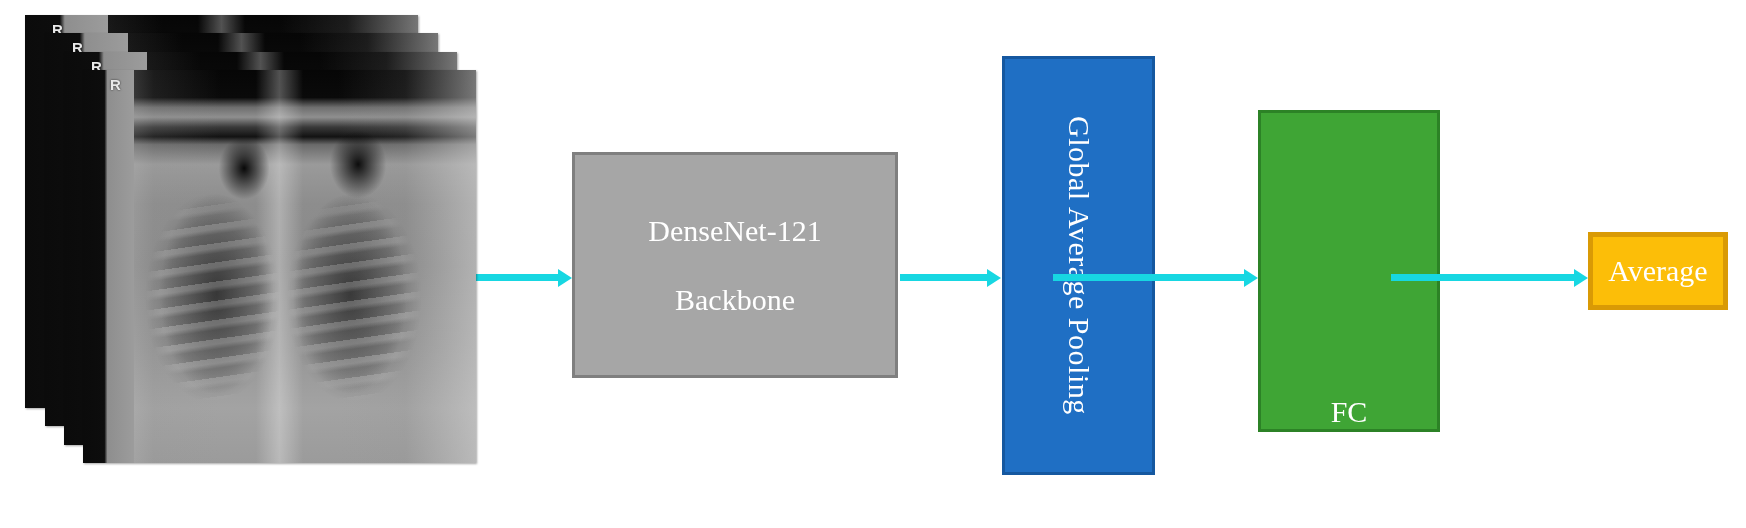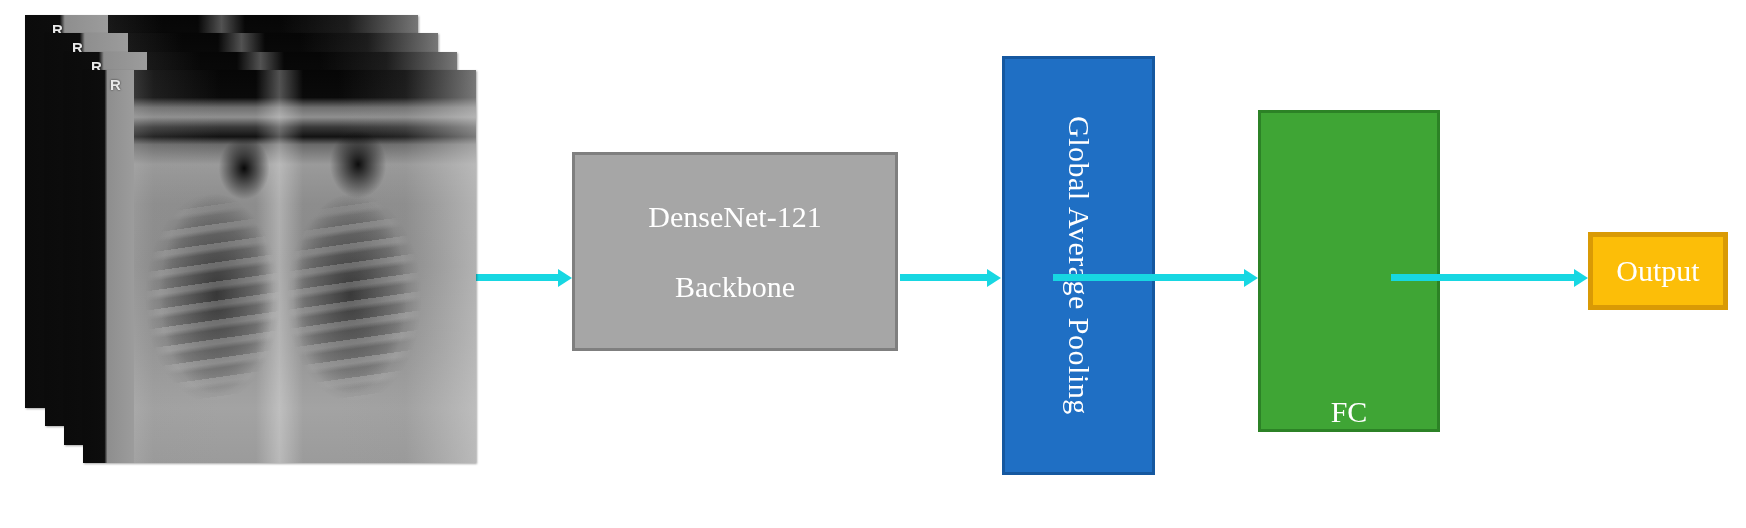"DenseNet-121" #node-backbone { height: 199px -> 226px }
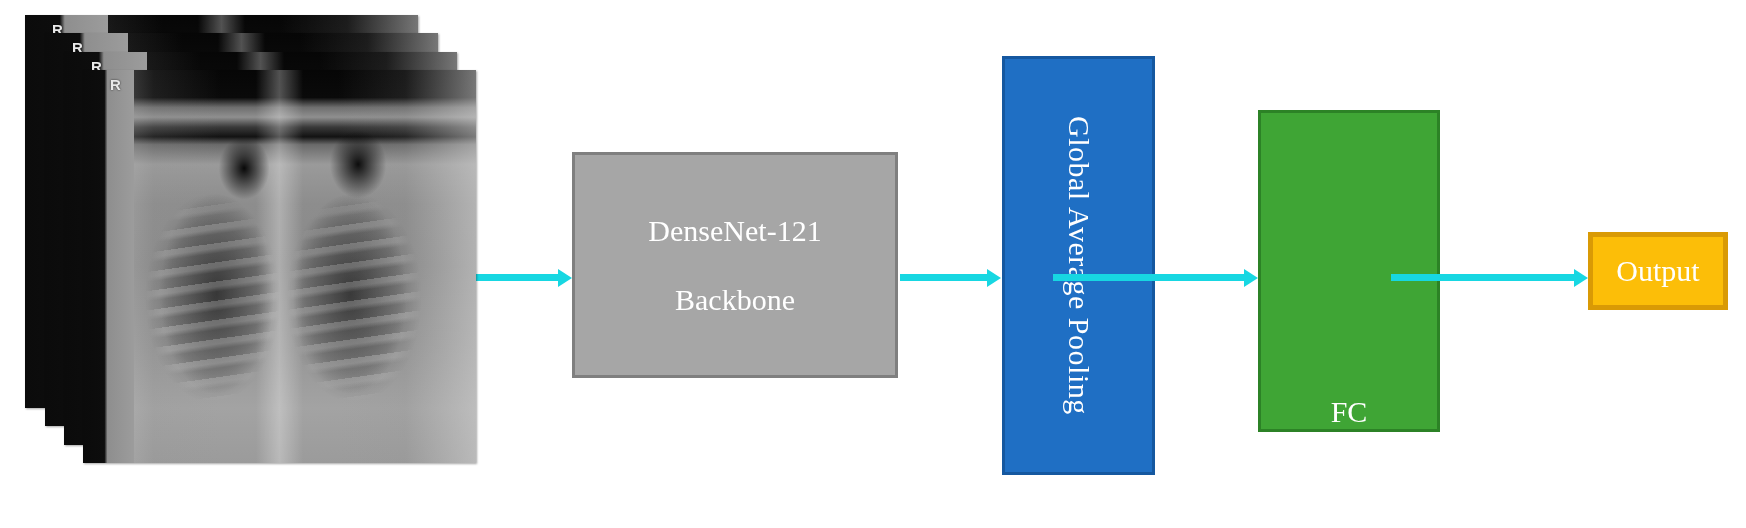"Output" span { text: Output -> Average }
